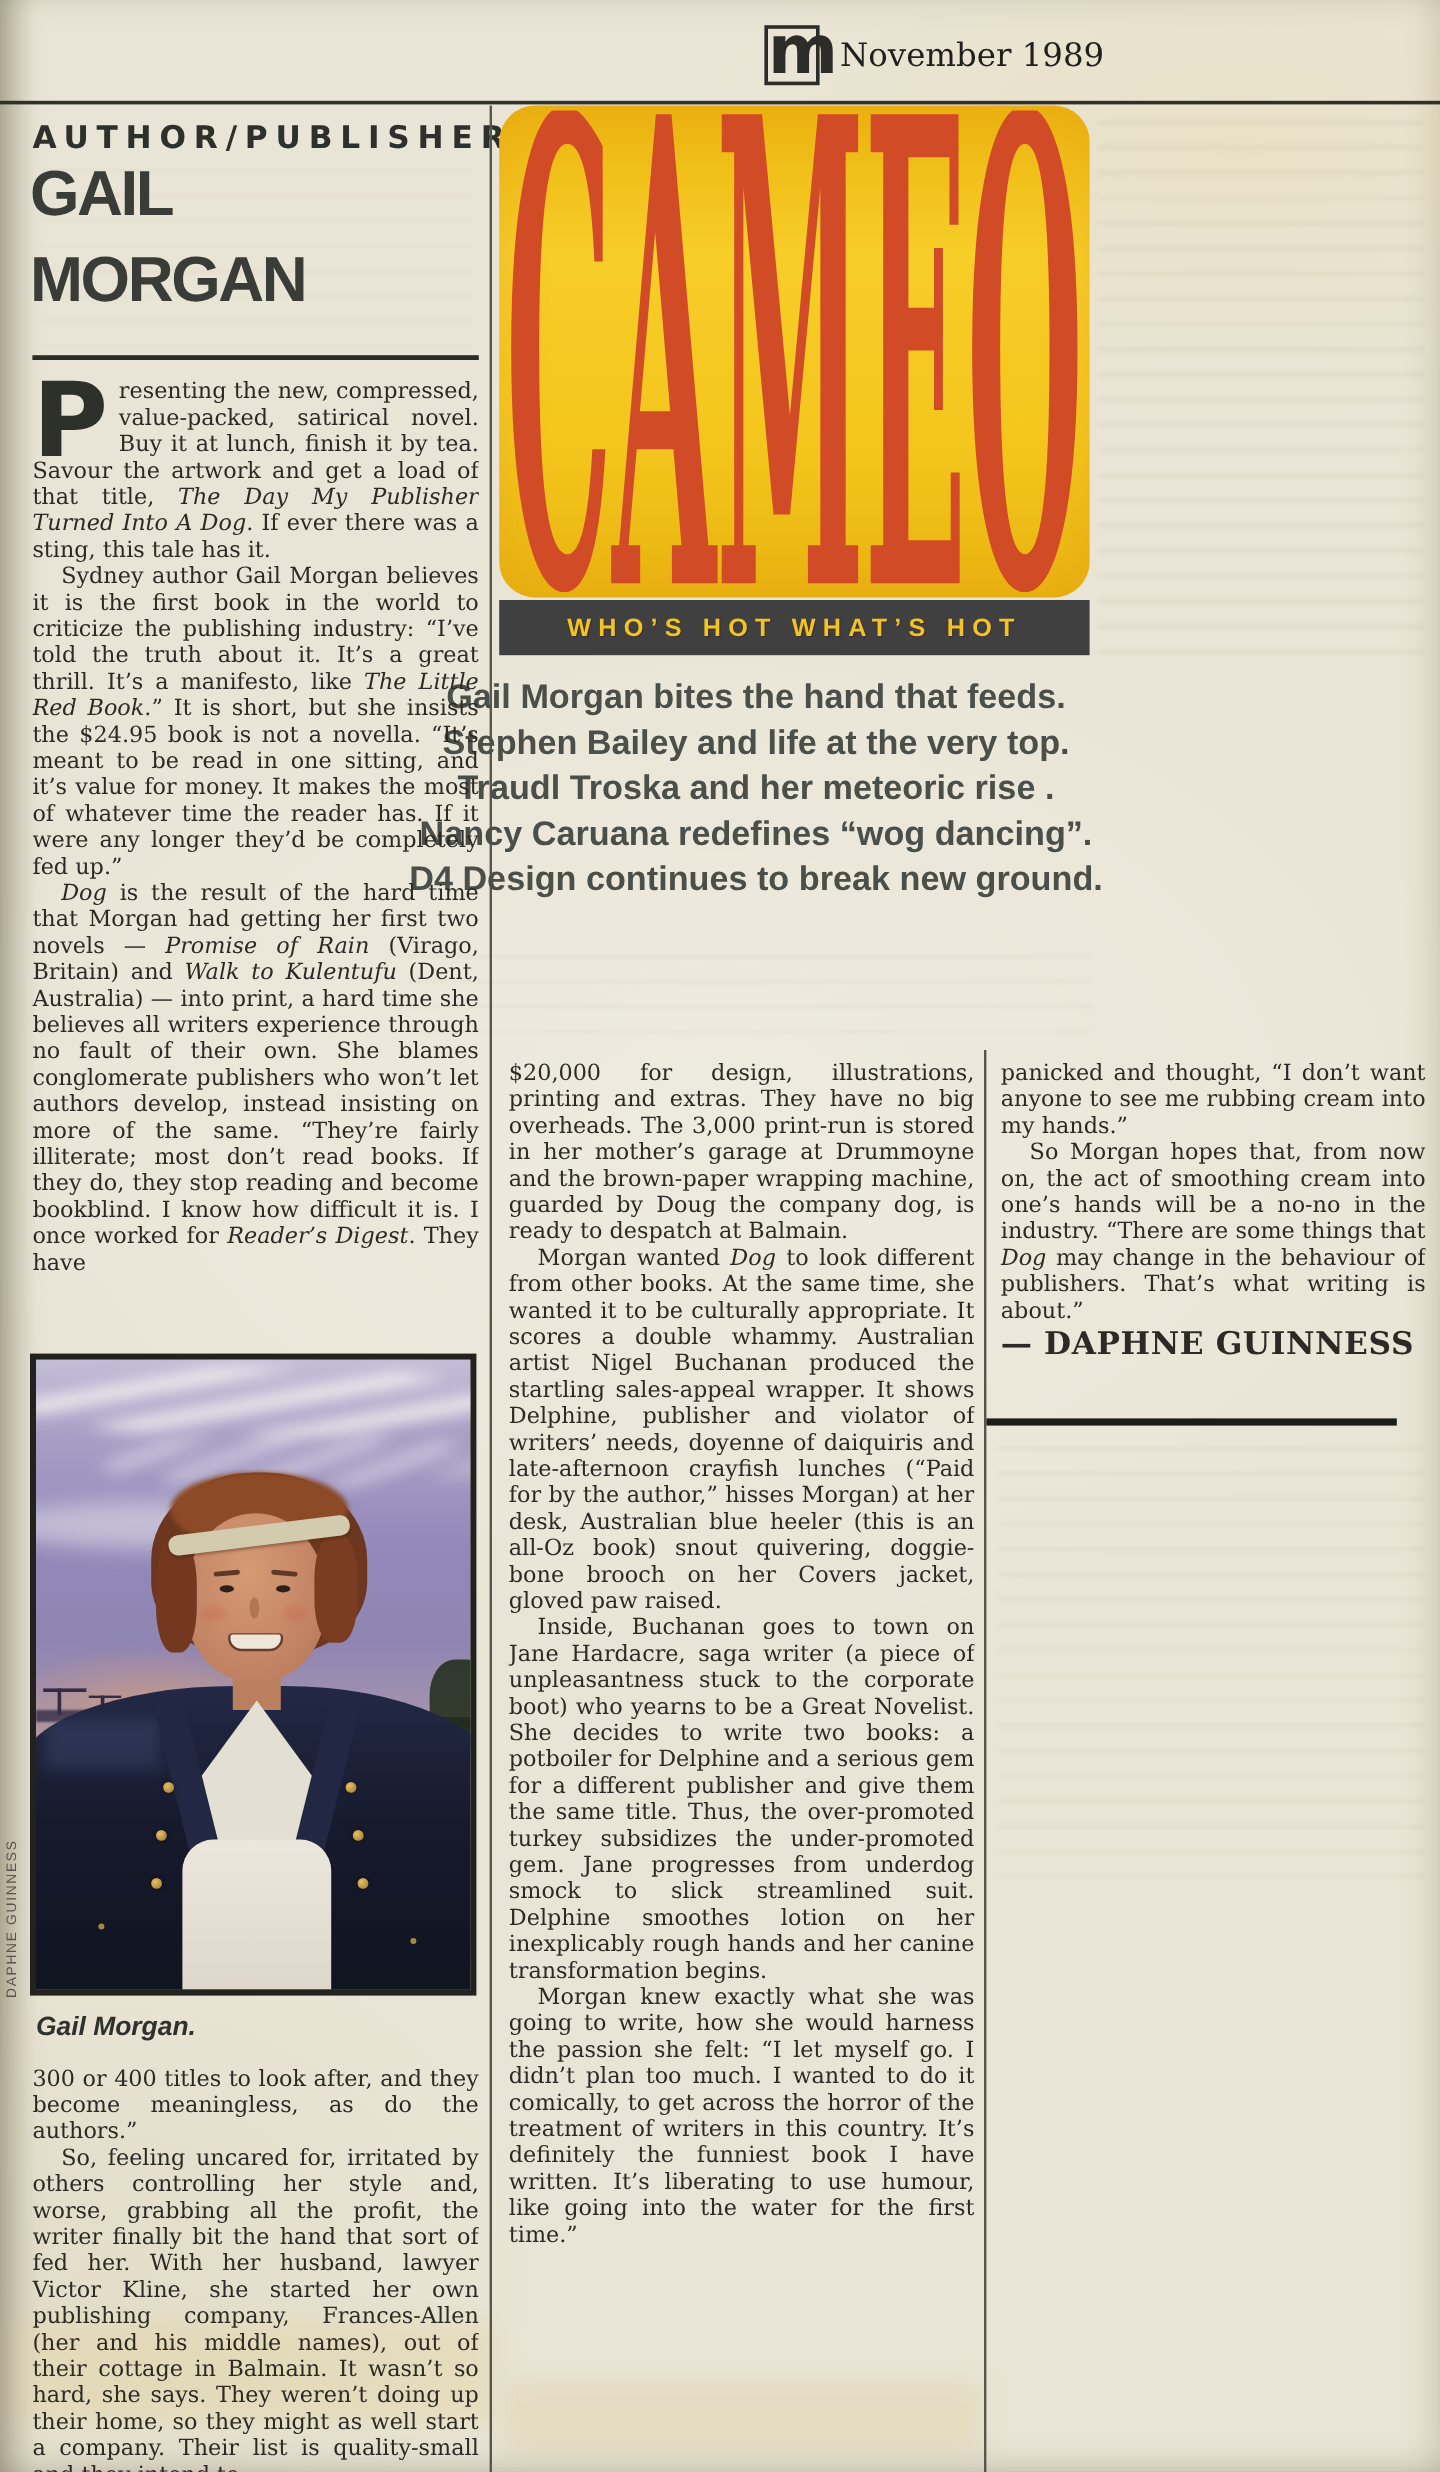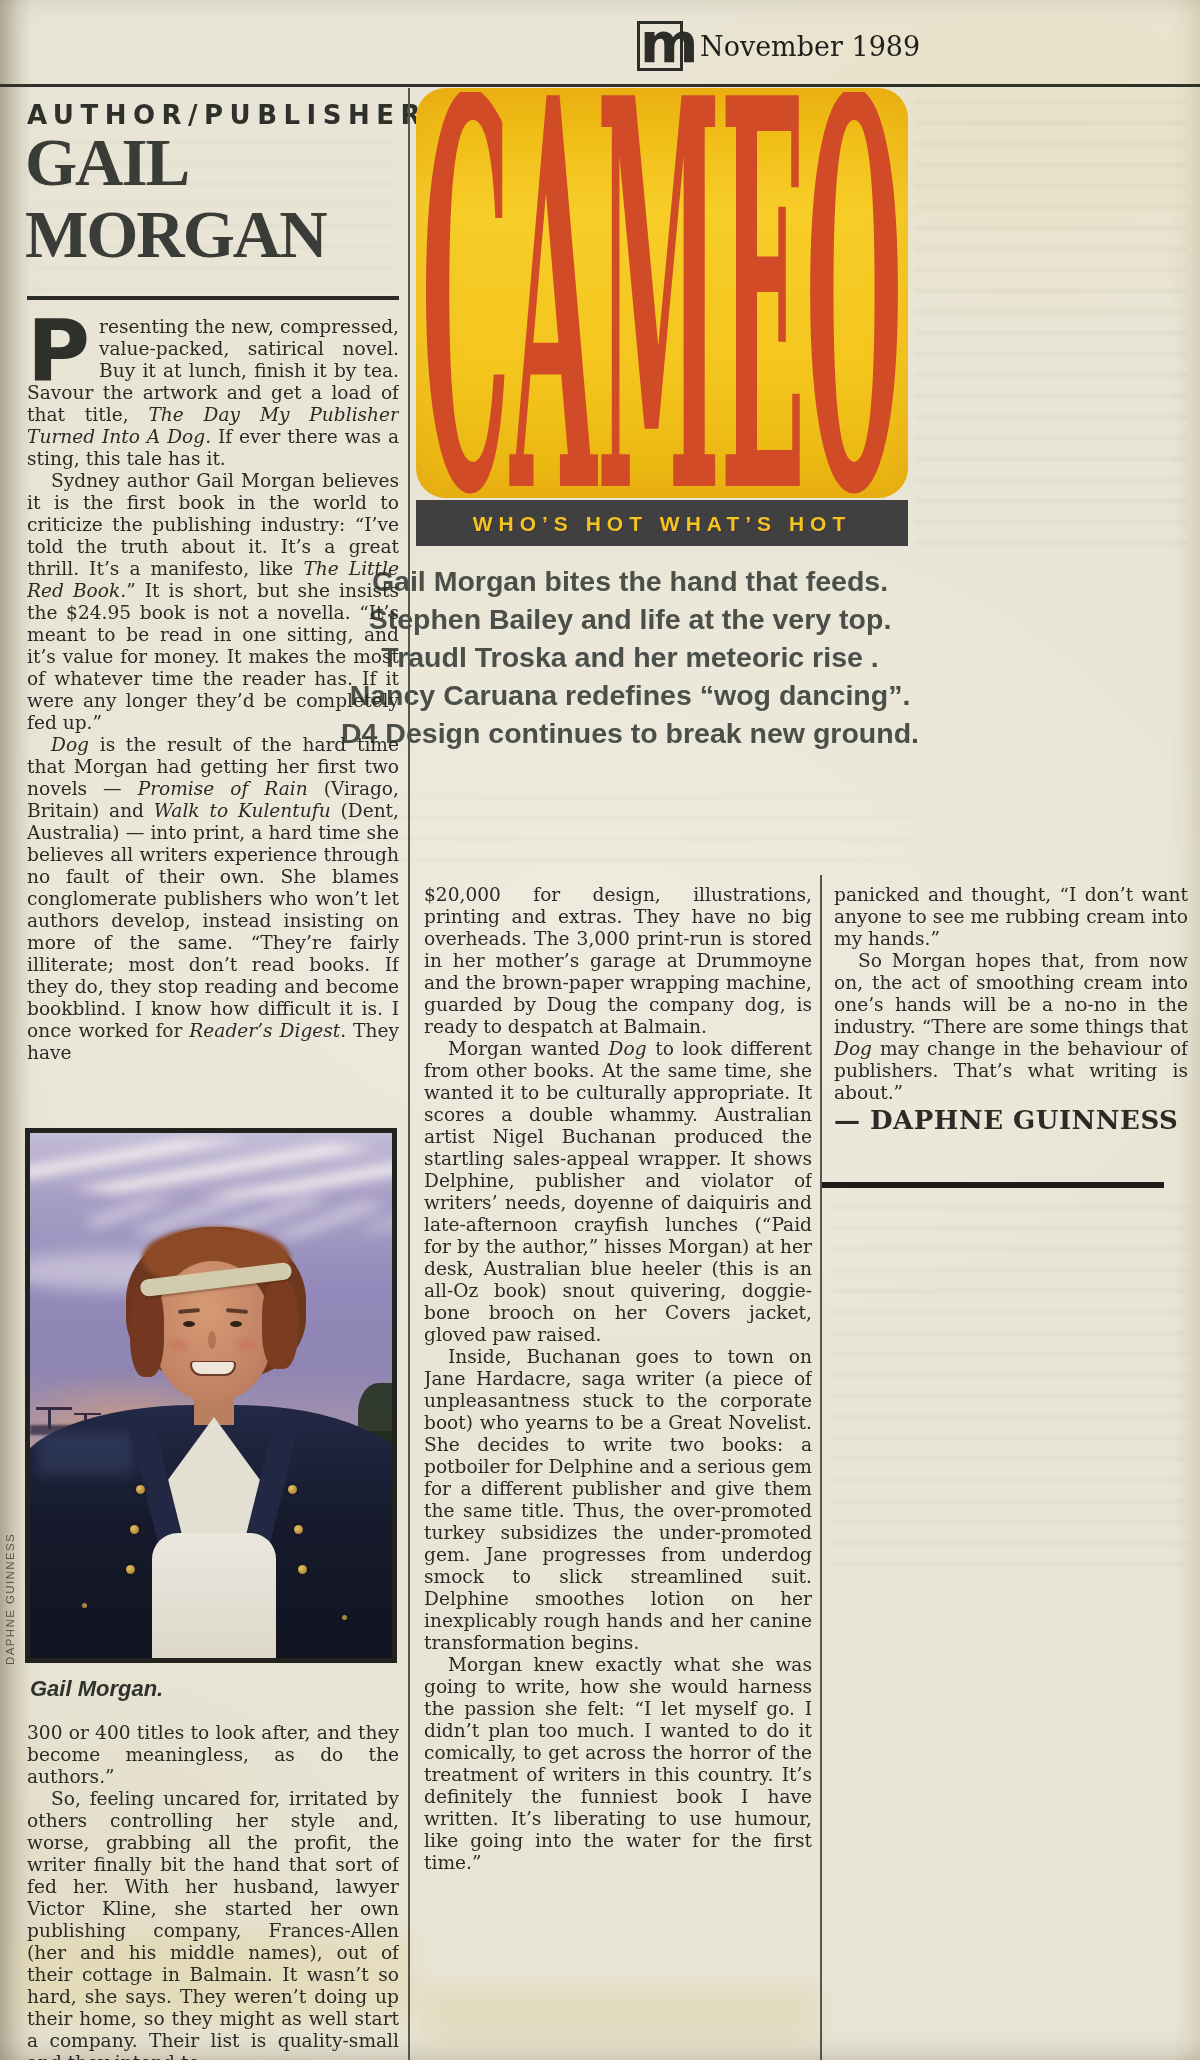"GAIL" #article-title { font-family: Liberation Serif, serif -> Liberation Sans, sans-serif; font-size: 67px -> 53px }
